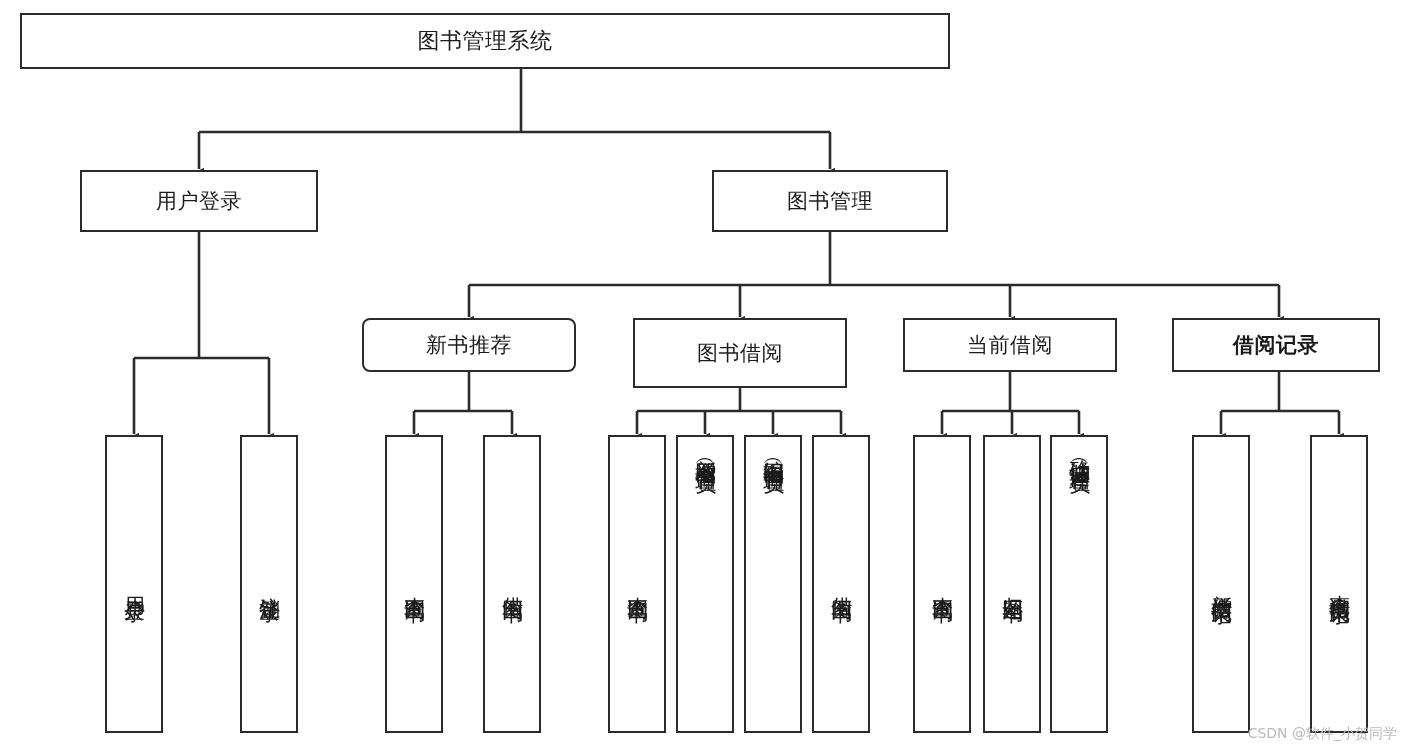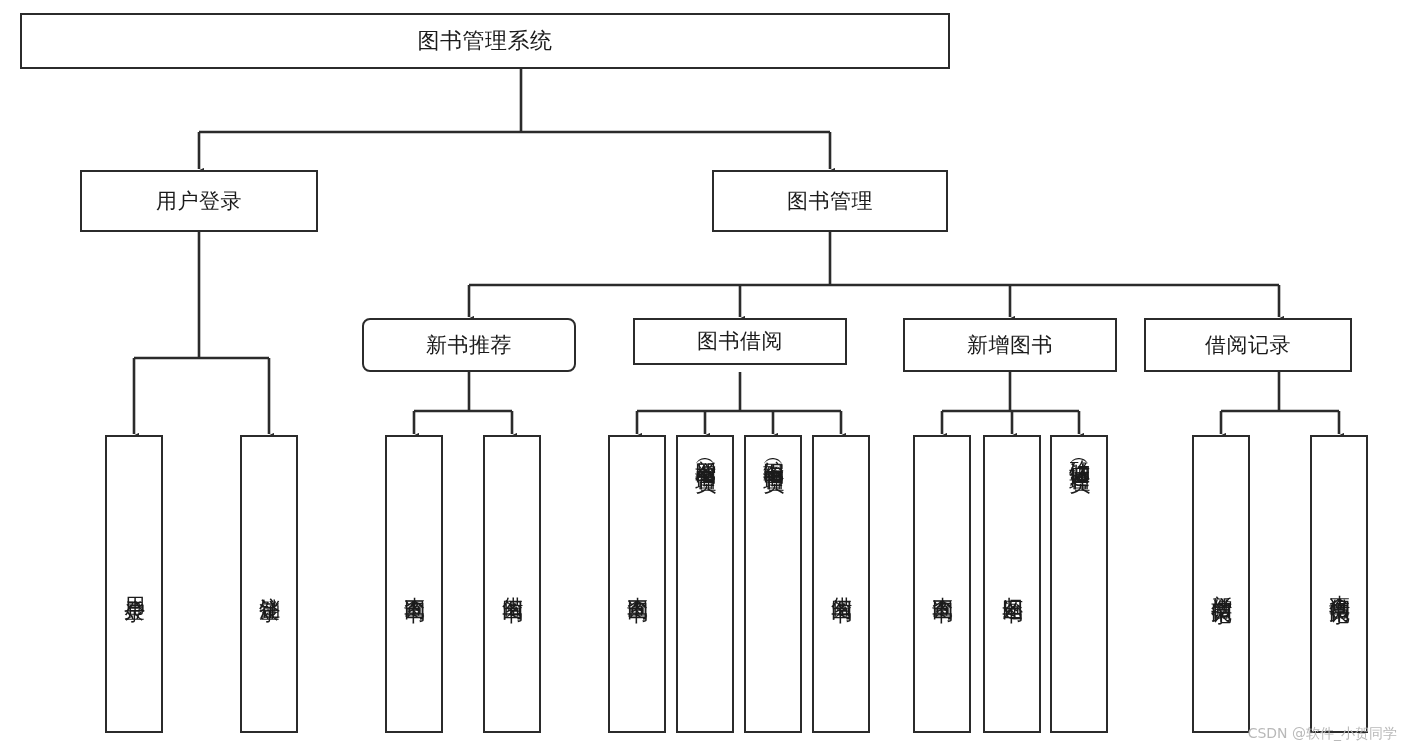"图书借阅" div.node { height: 47px -> 70px }
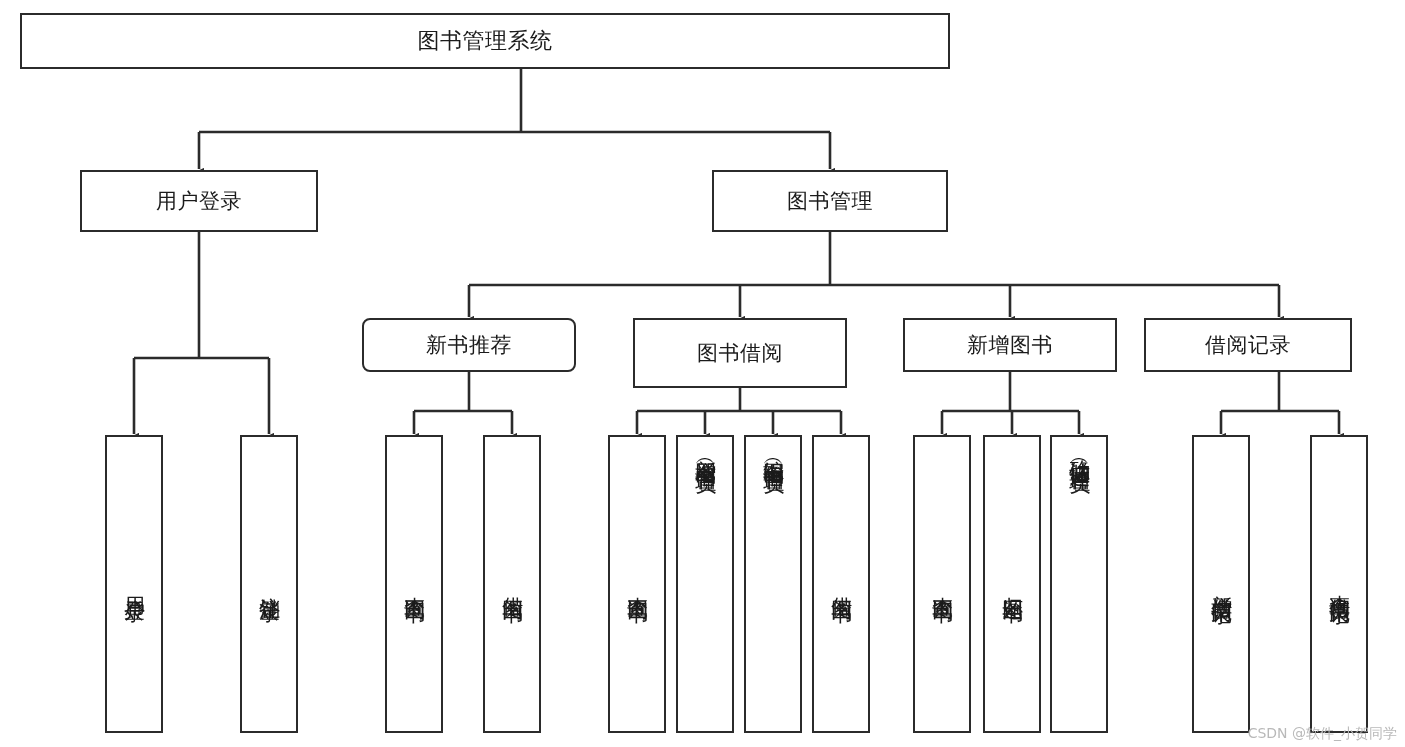"新增图书" span.label { text: 新增图书 -> 当前借阅 }
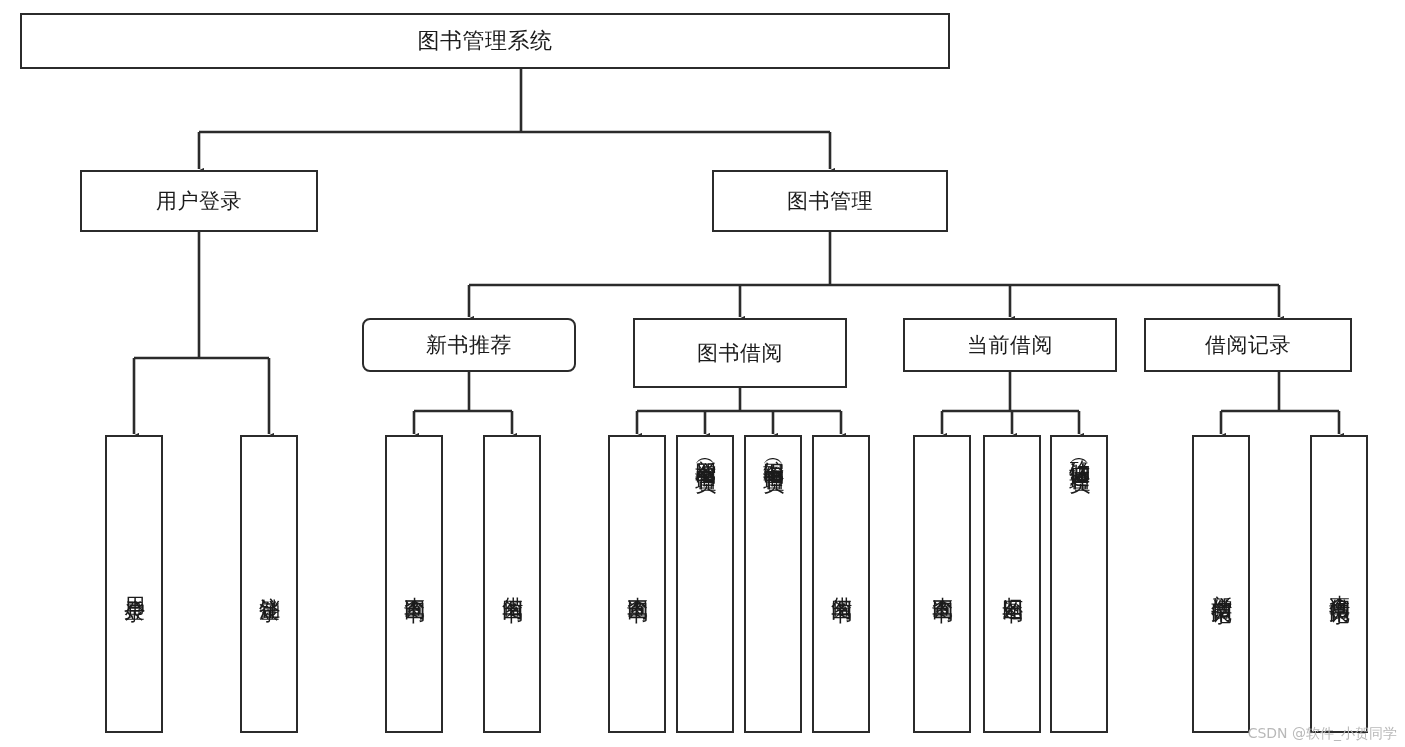"借阅记录" div.node { font-weight: none -> bold; left: 1144px -> 1172px }
